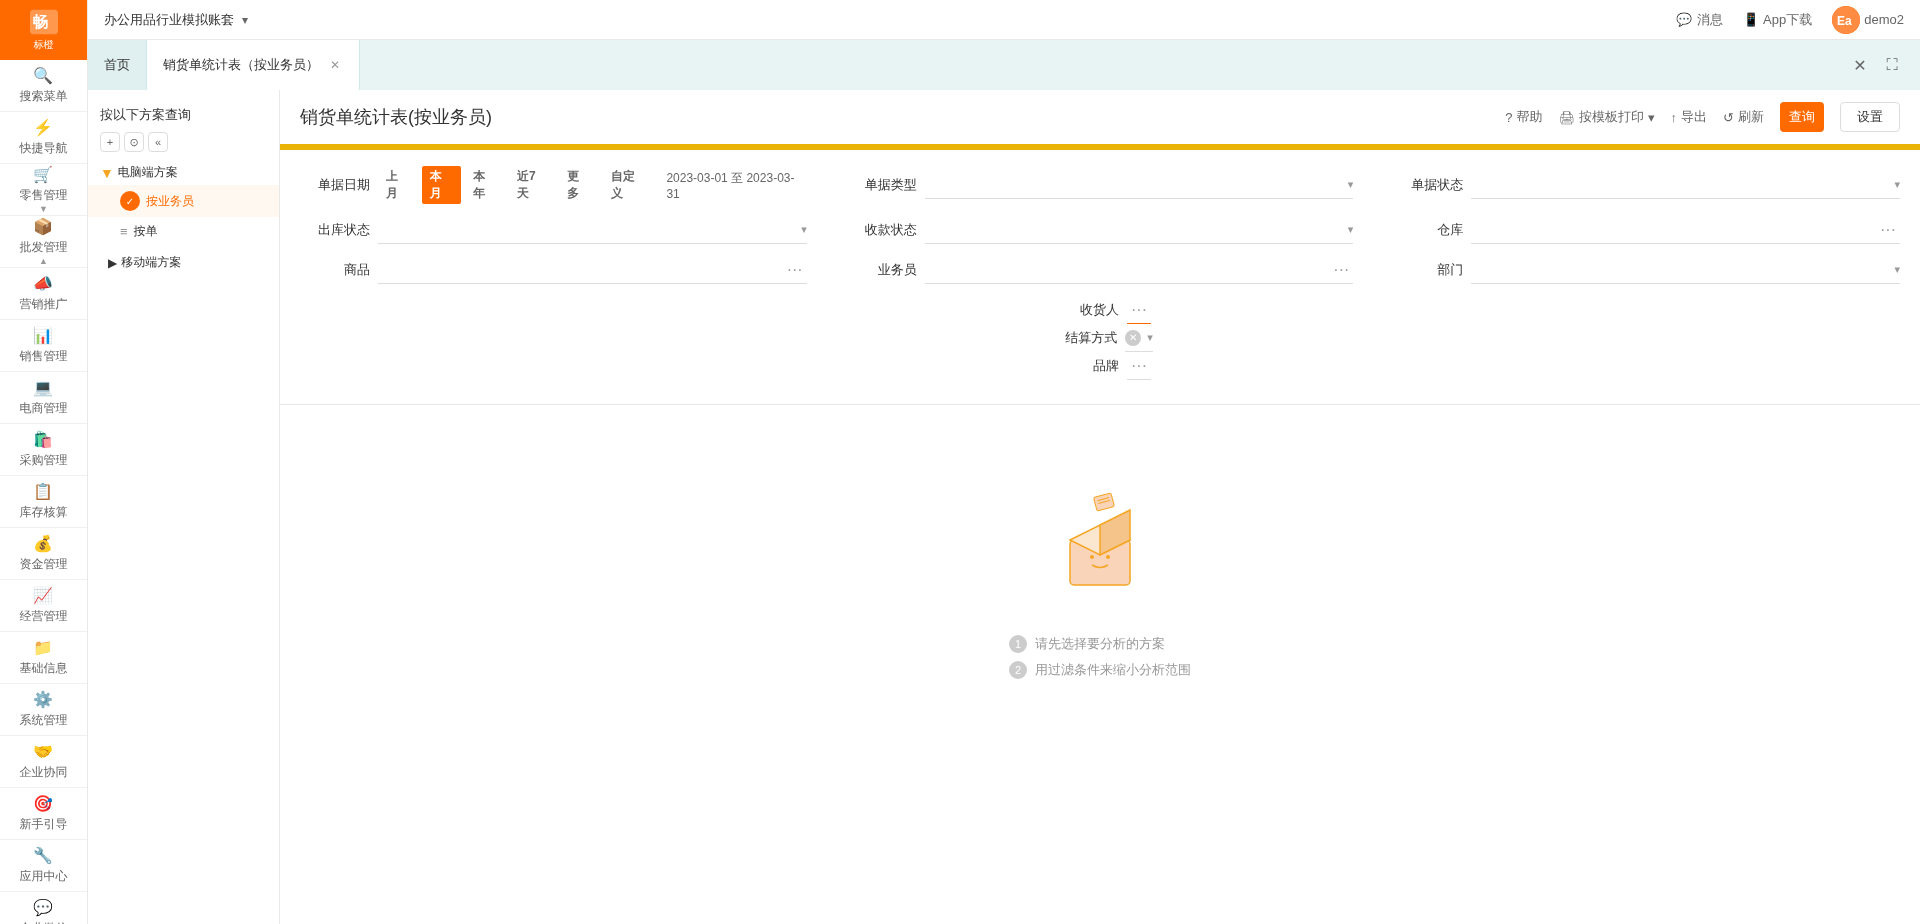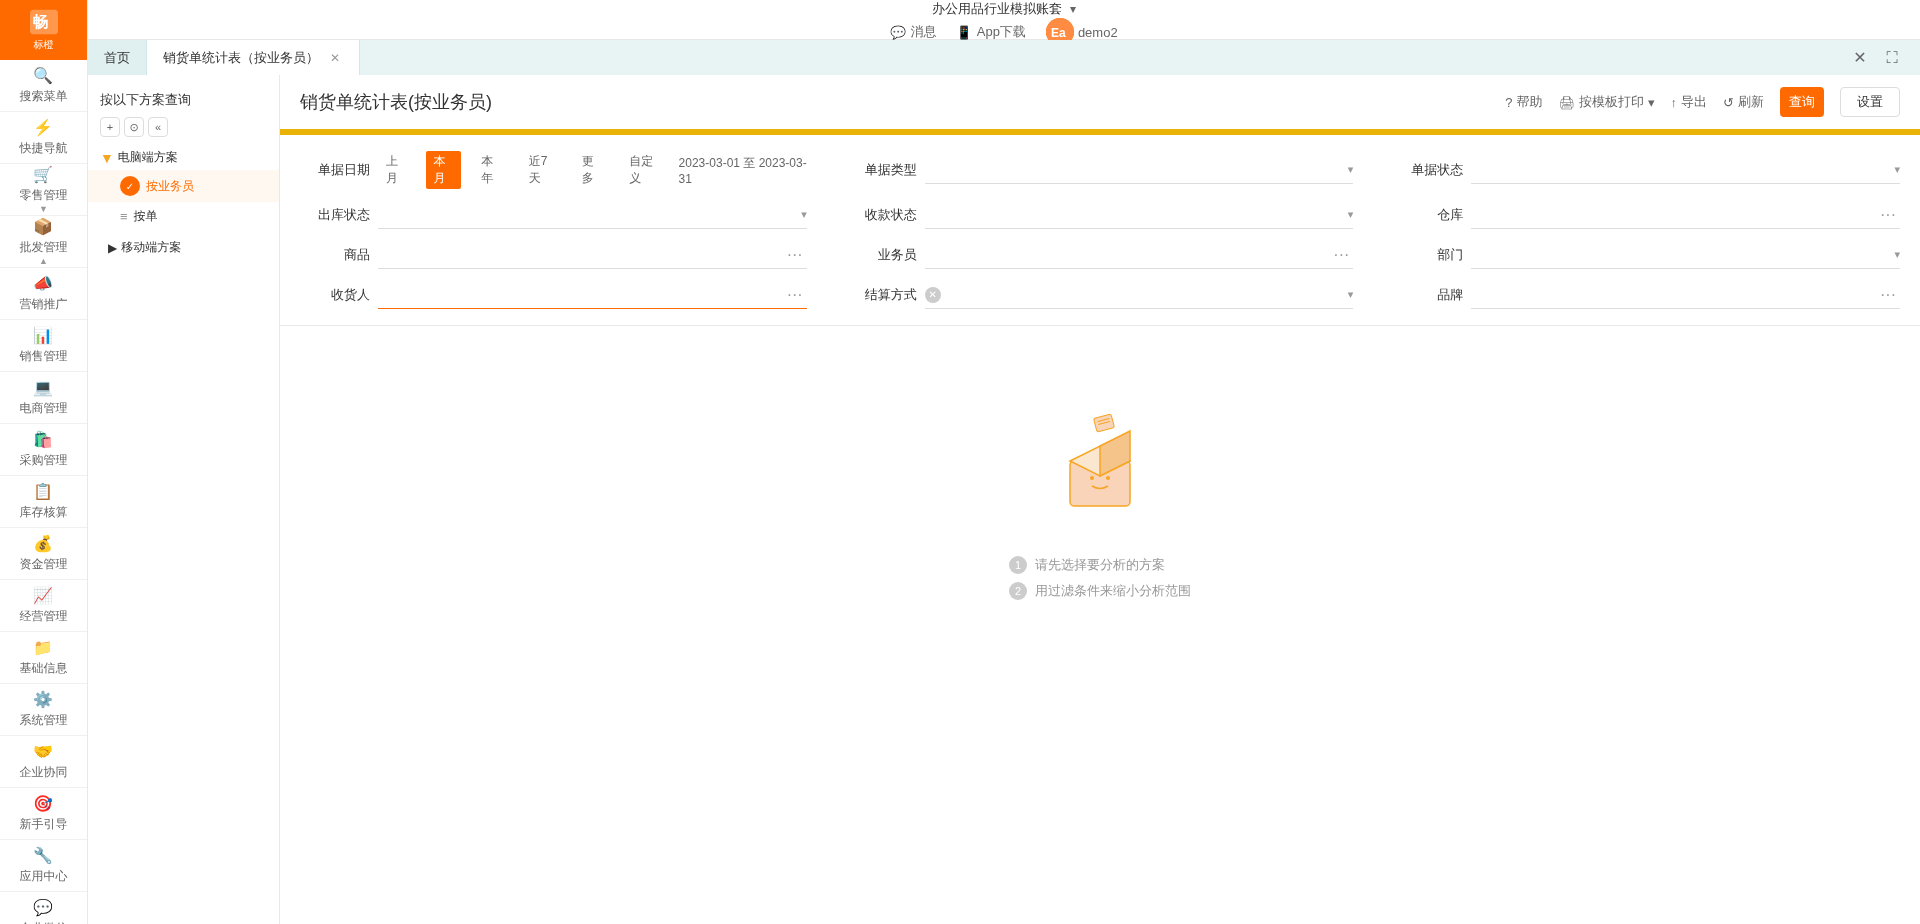"办公用品行业模拟账套" .top-header { flex-direction: column -> none }
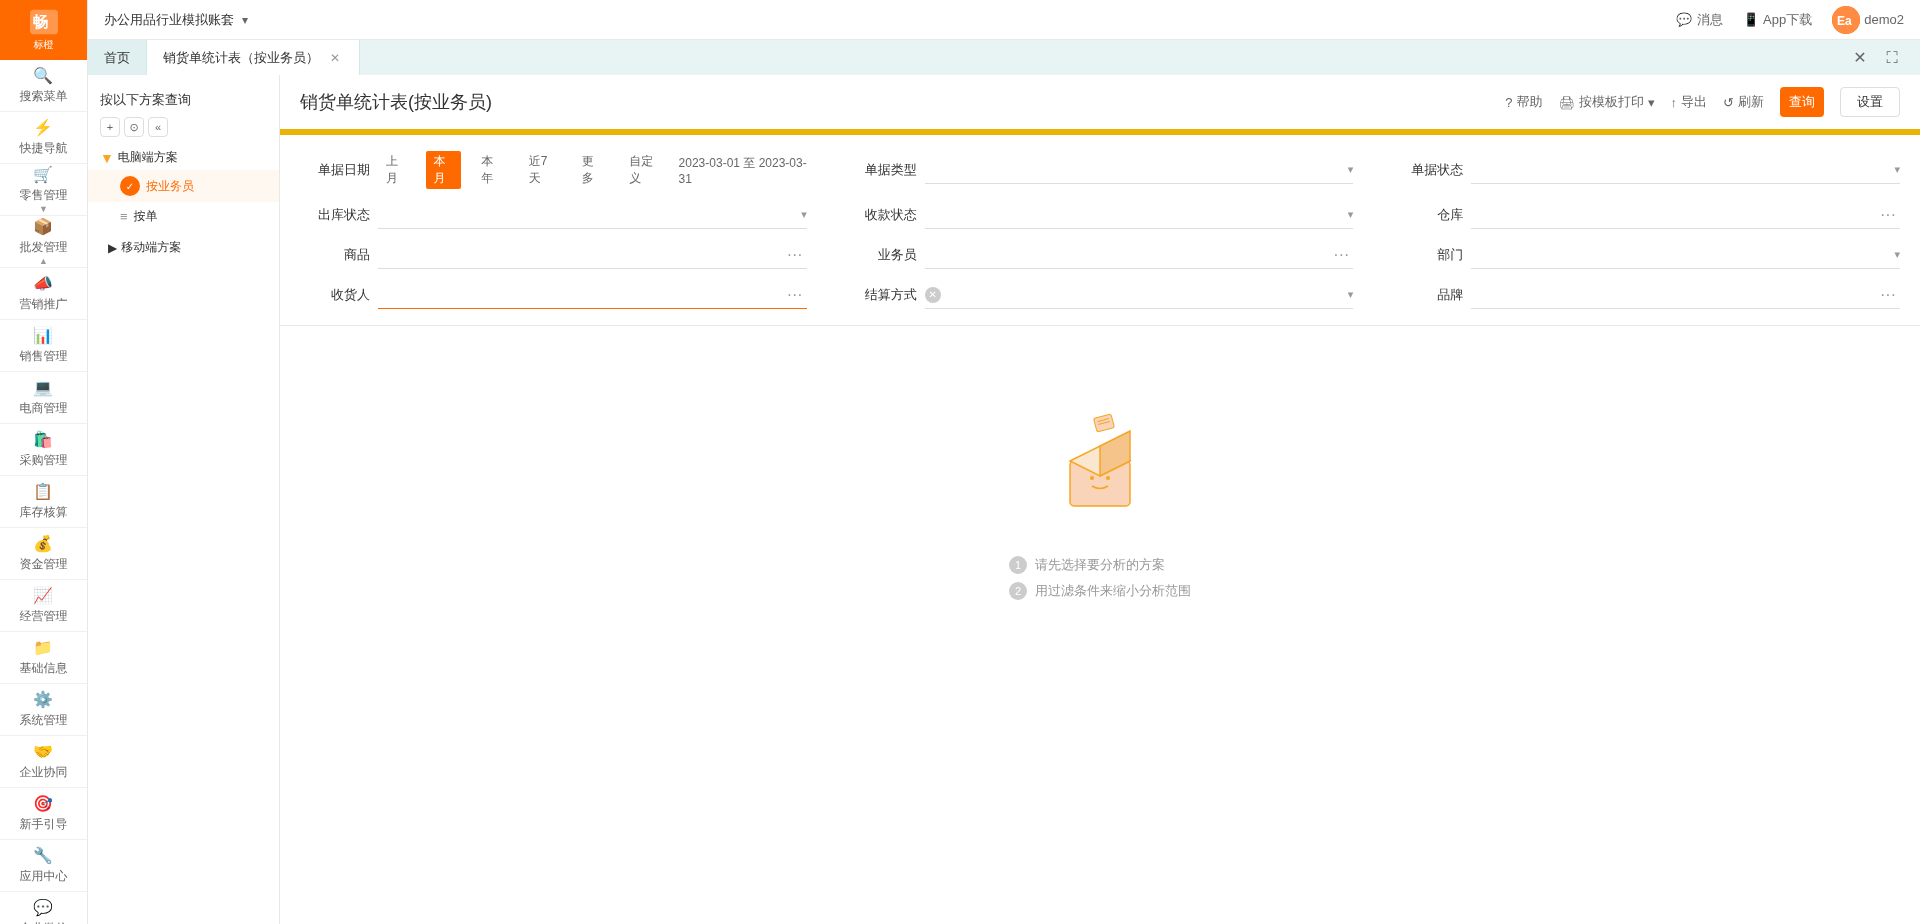"首页" .tab-bar { height: 35px -> 50px }
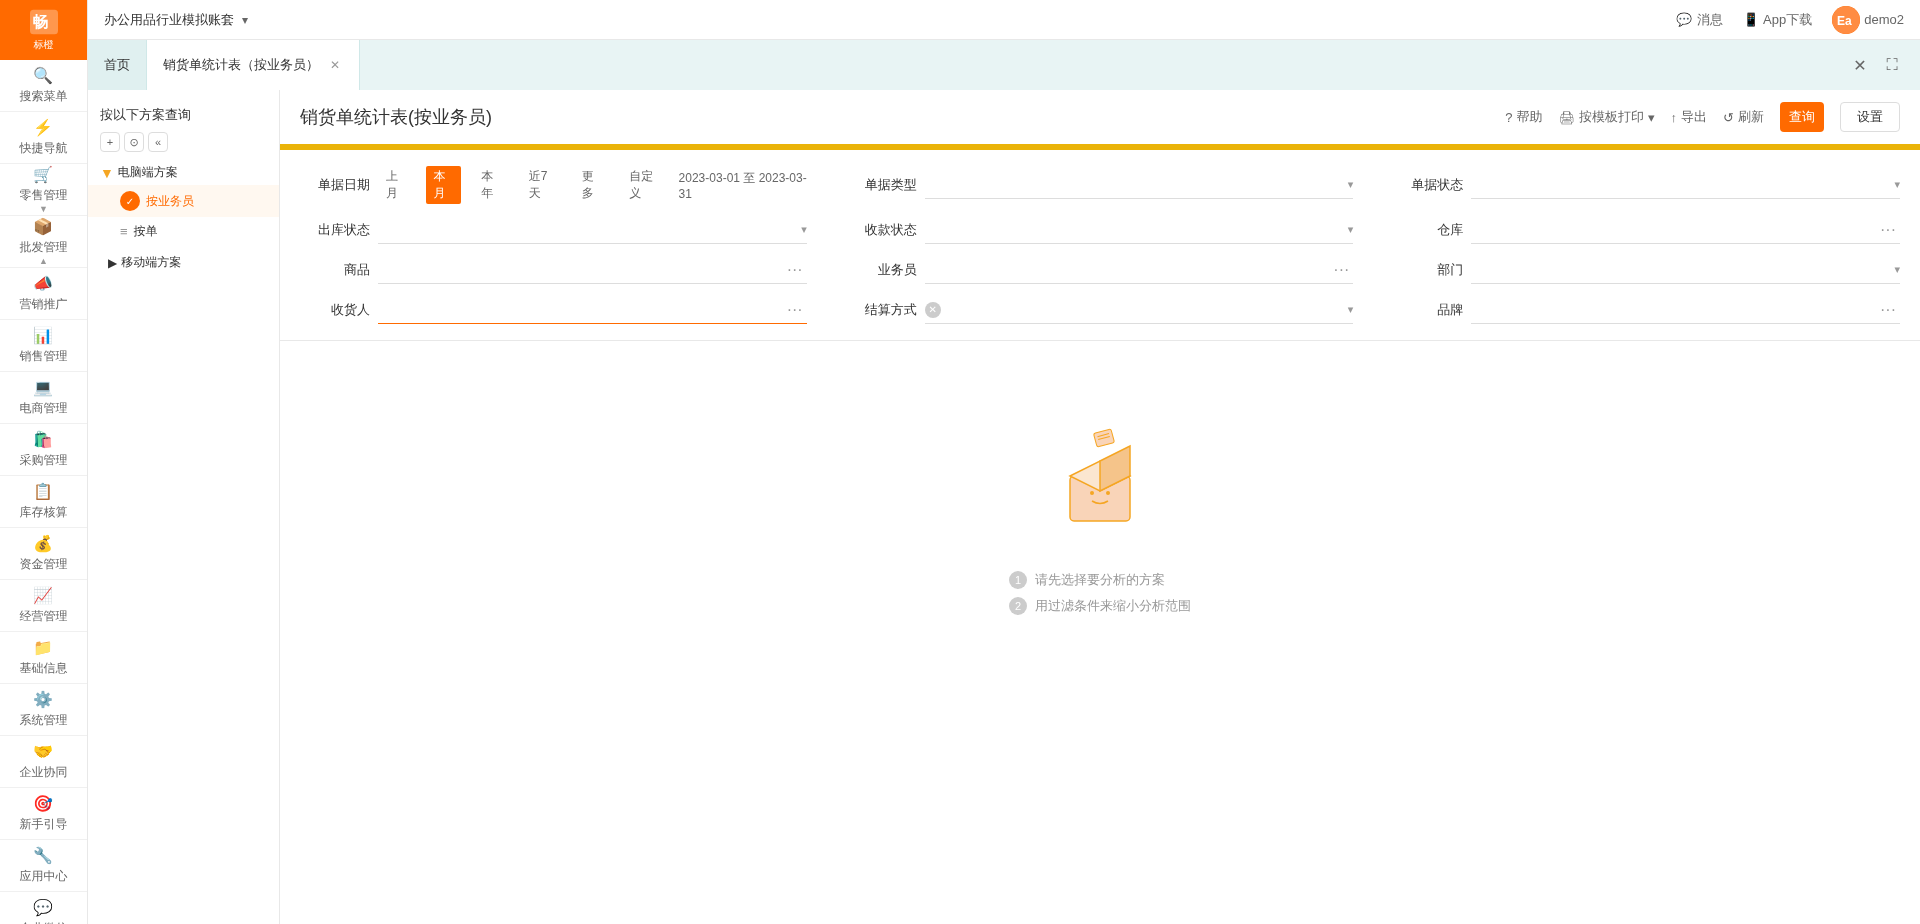"上月" .date-tabs { font-weight: none -> bold; gap: 12px -> 4px }
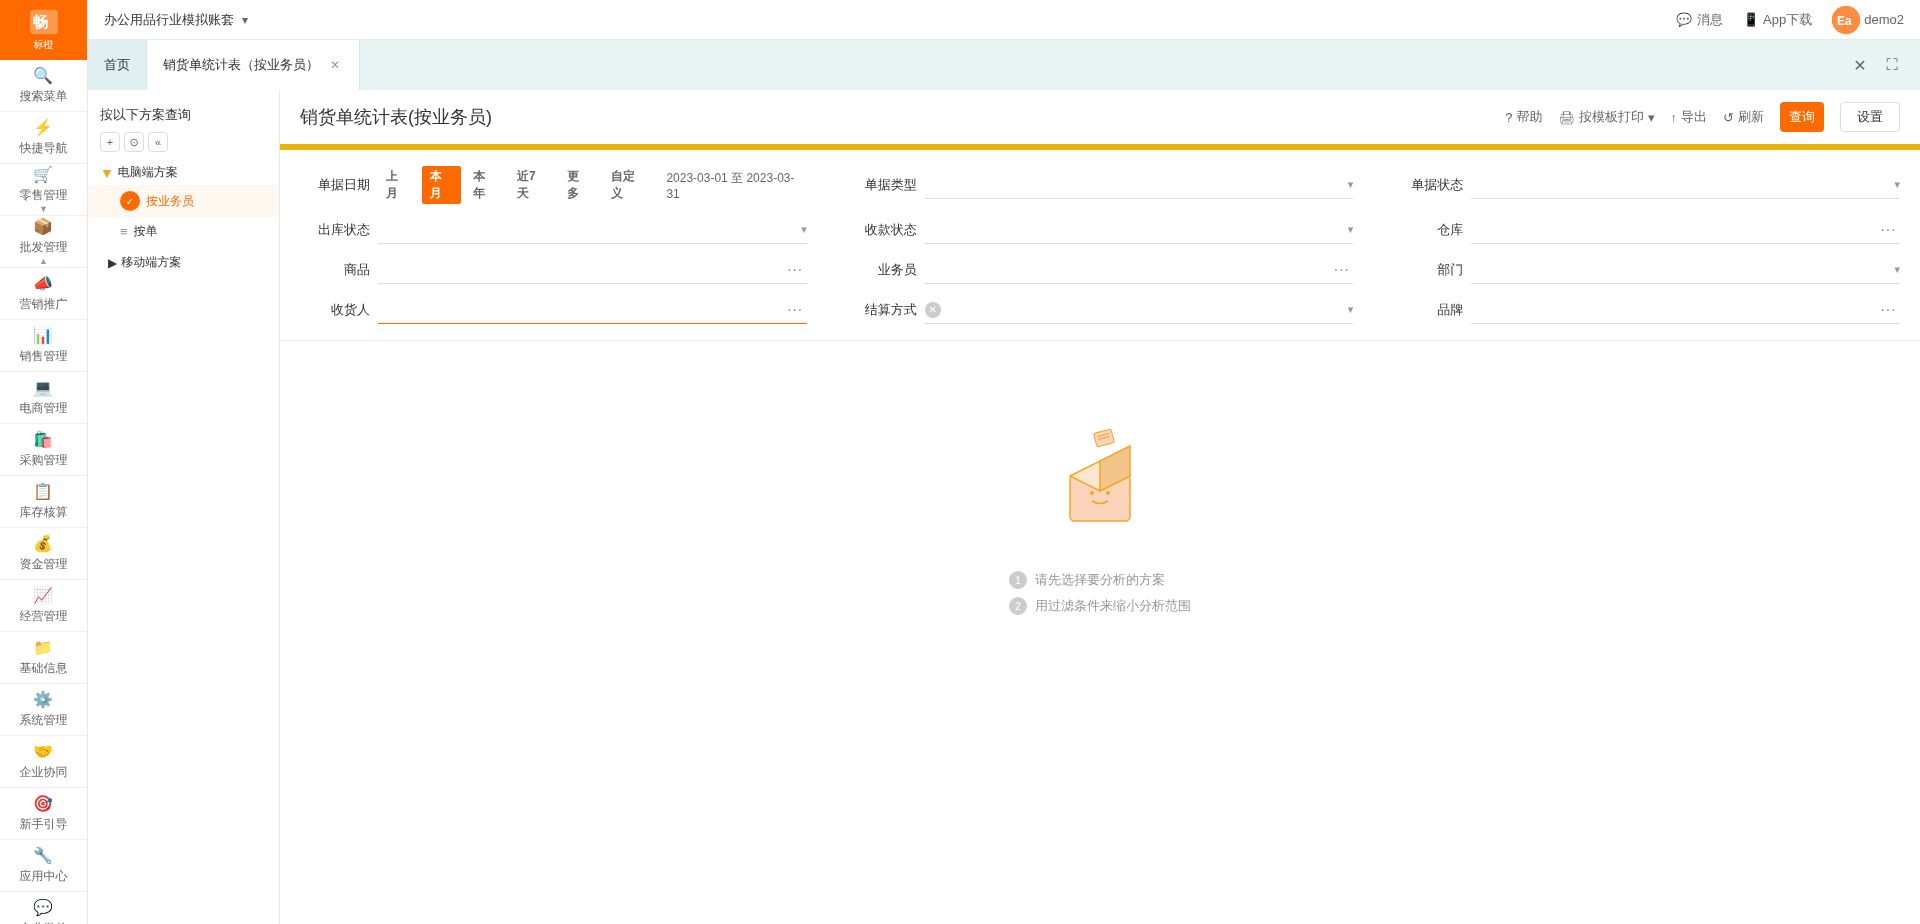"收货人" .filter-row:last-child { flex-direction: none -> column; margin-bottom: 0 -> 8px }
